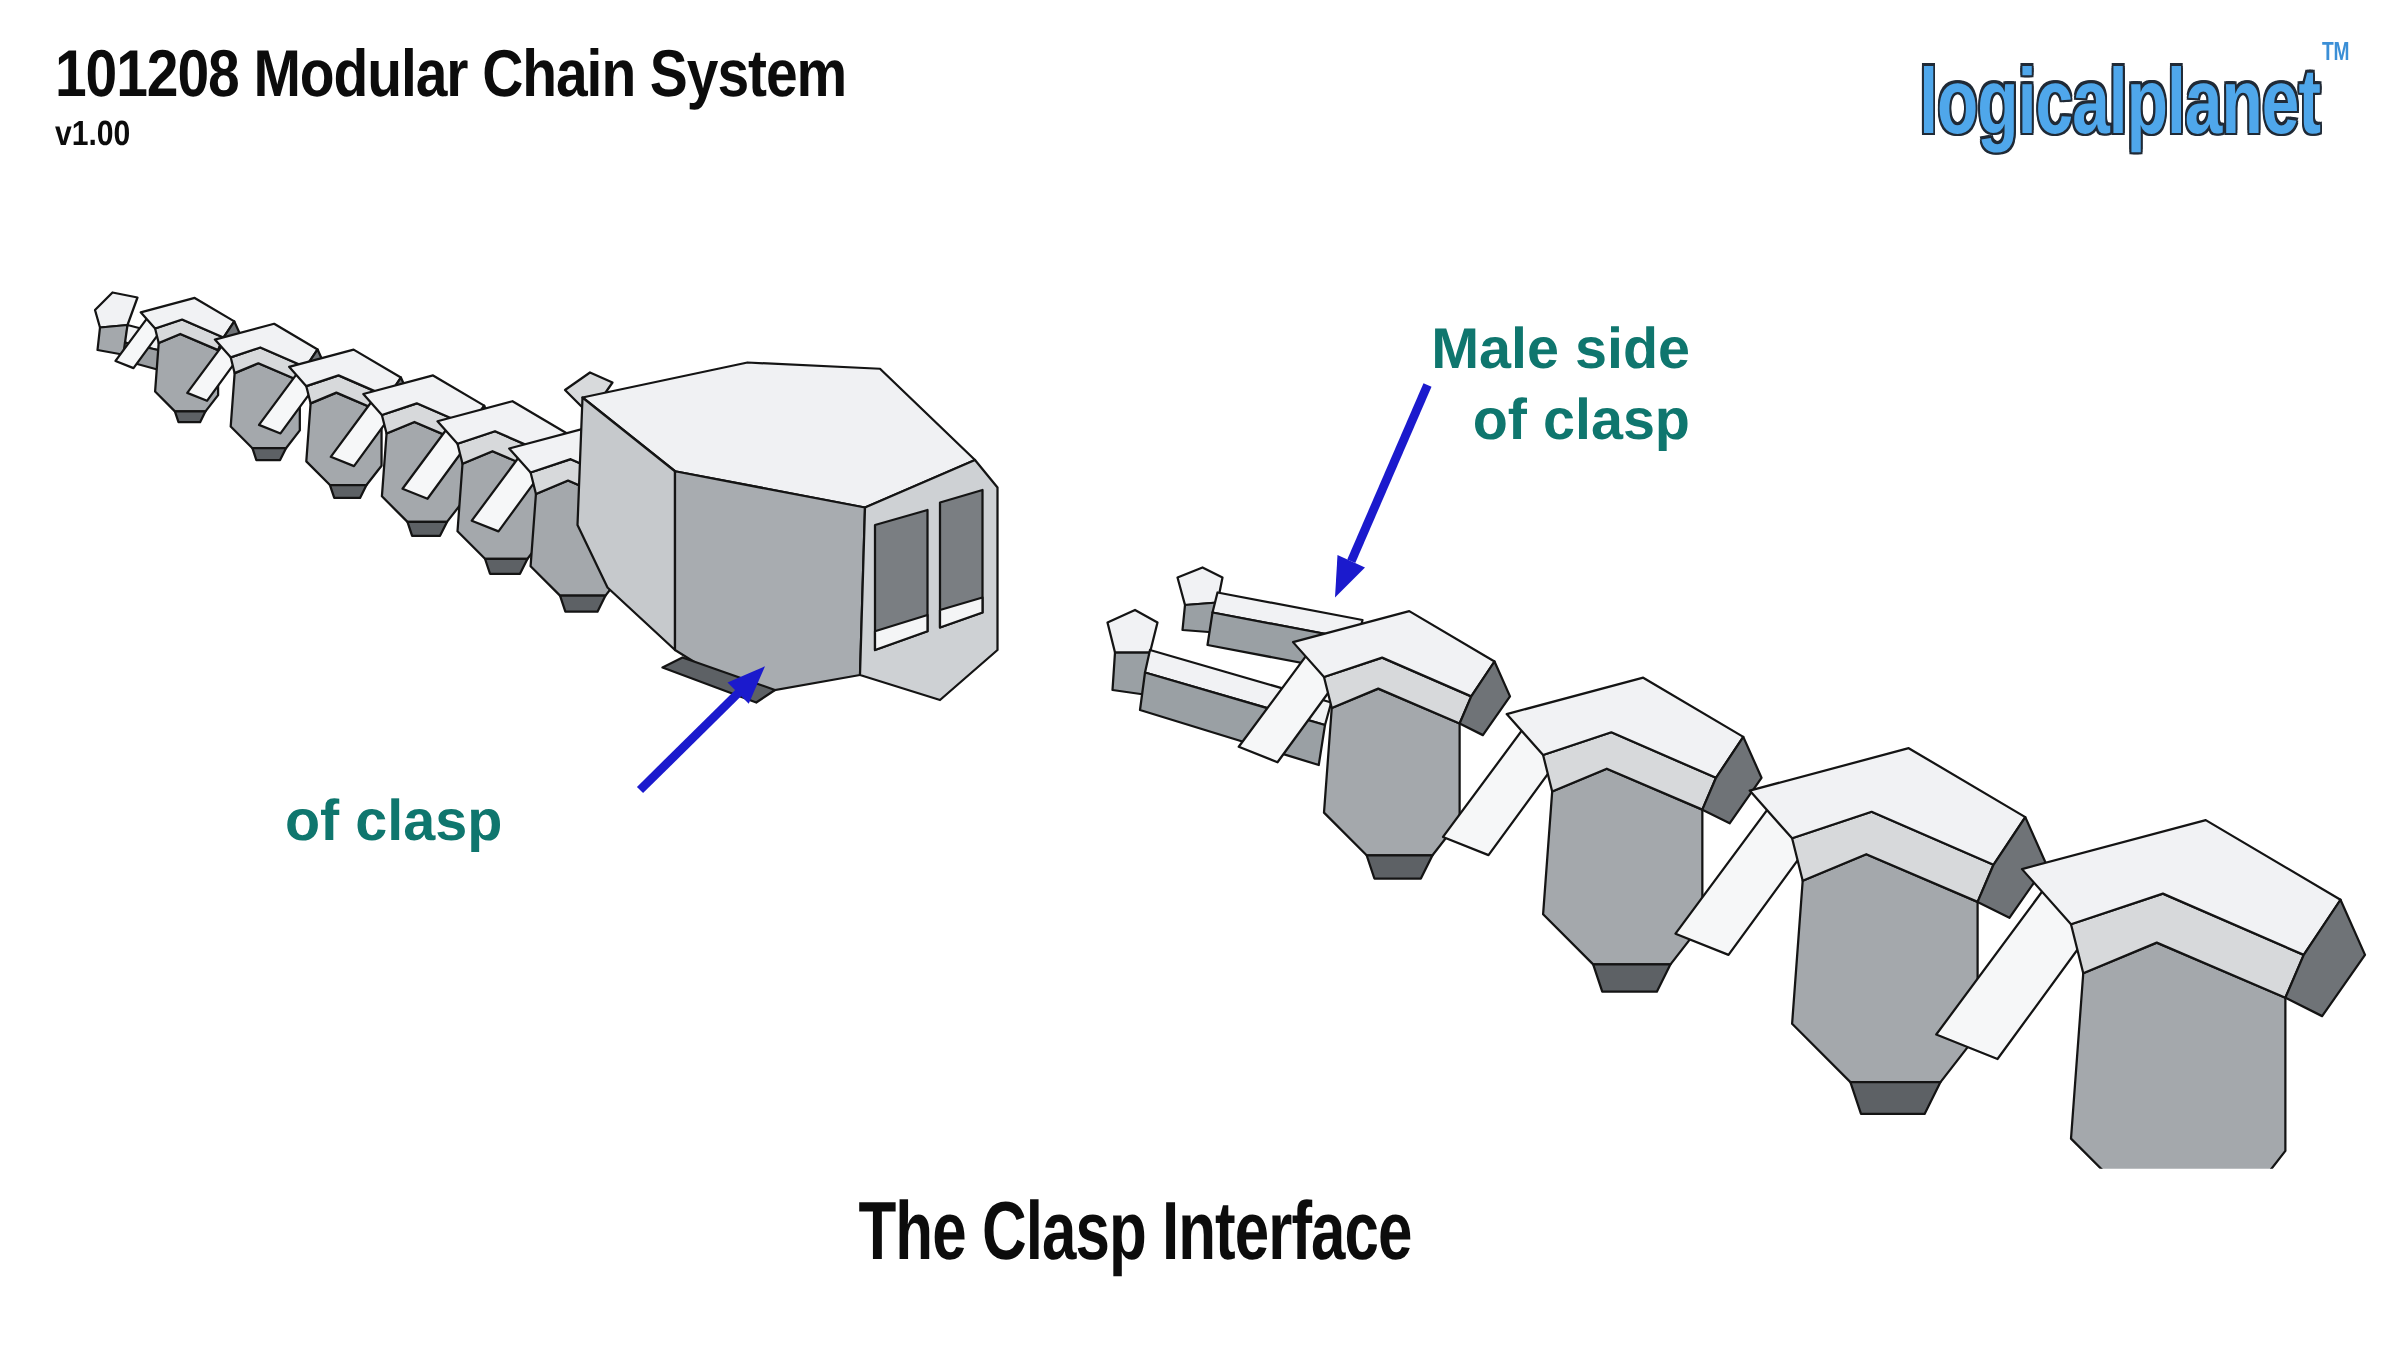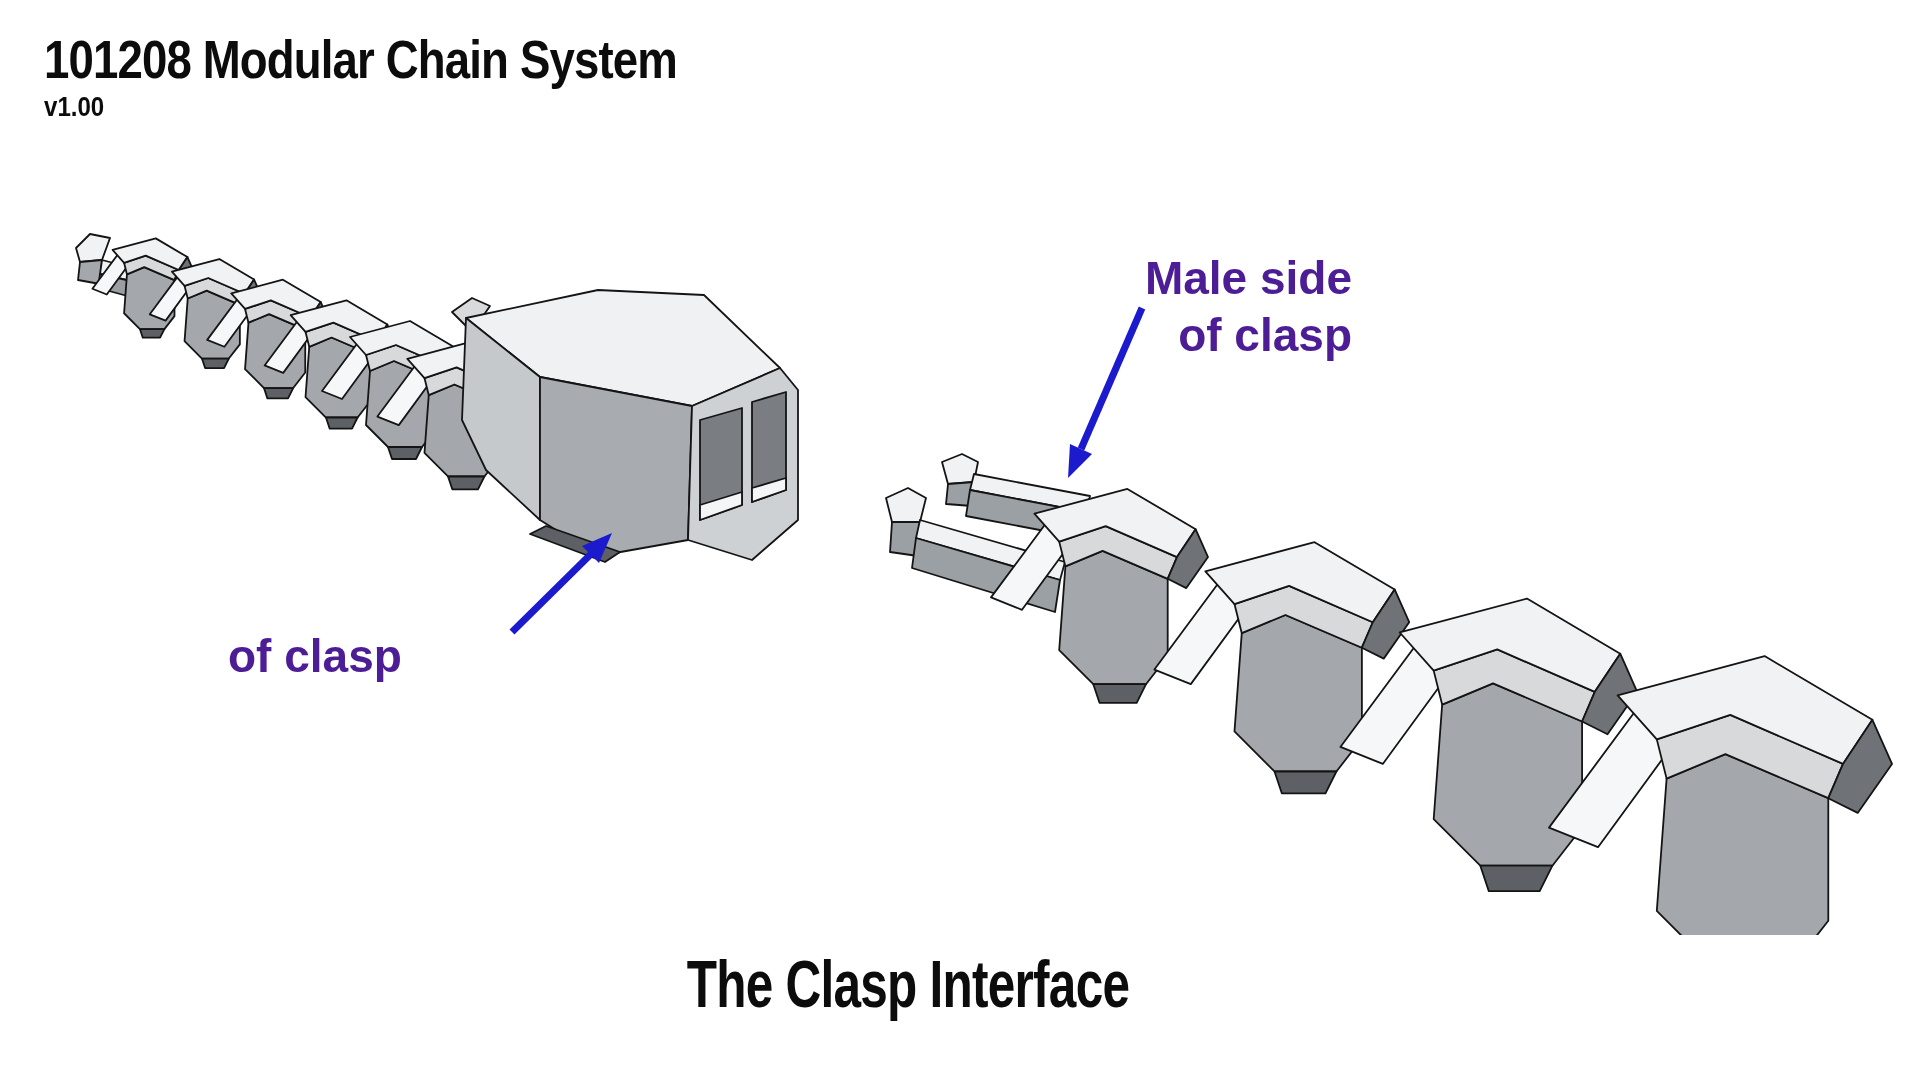"logicalplanetTM" div.logo-block { html: none -> <div> <span><span>logicalplanet</span><span>TM</span></span> </div> }
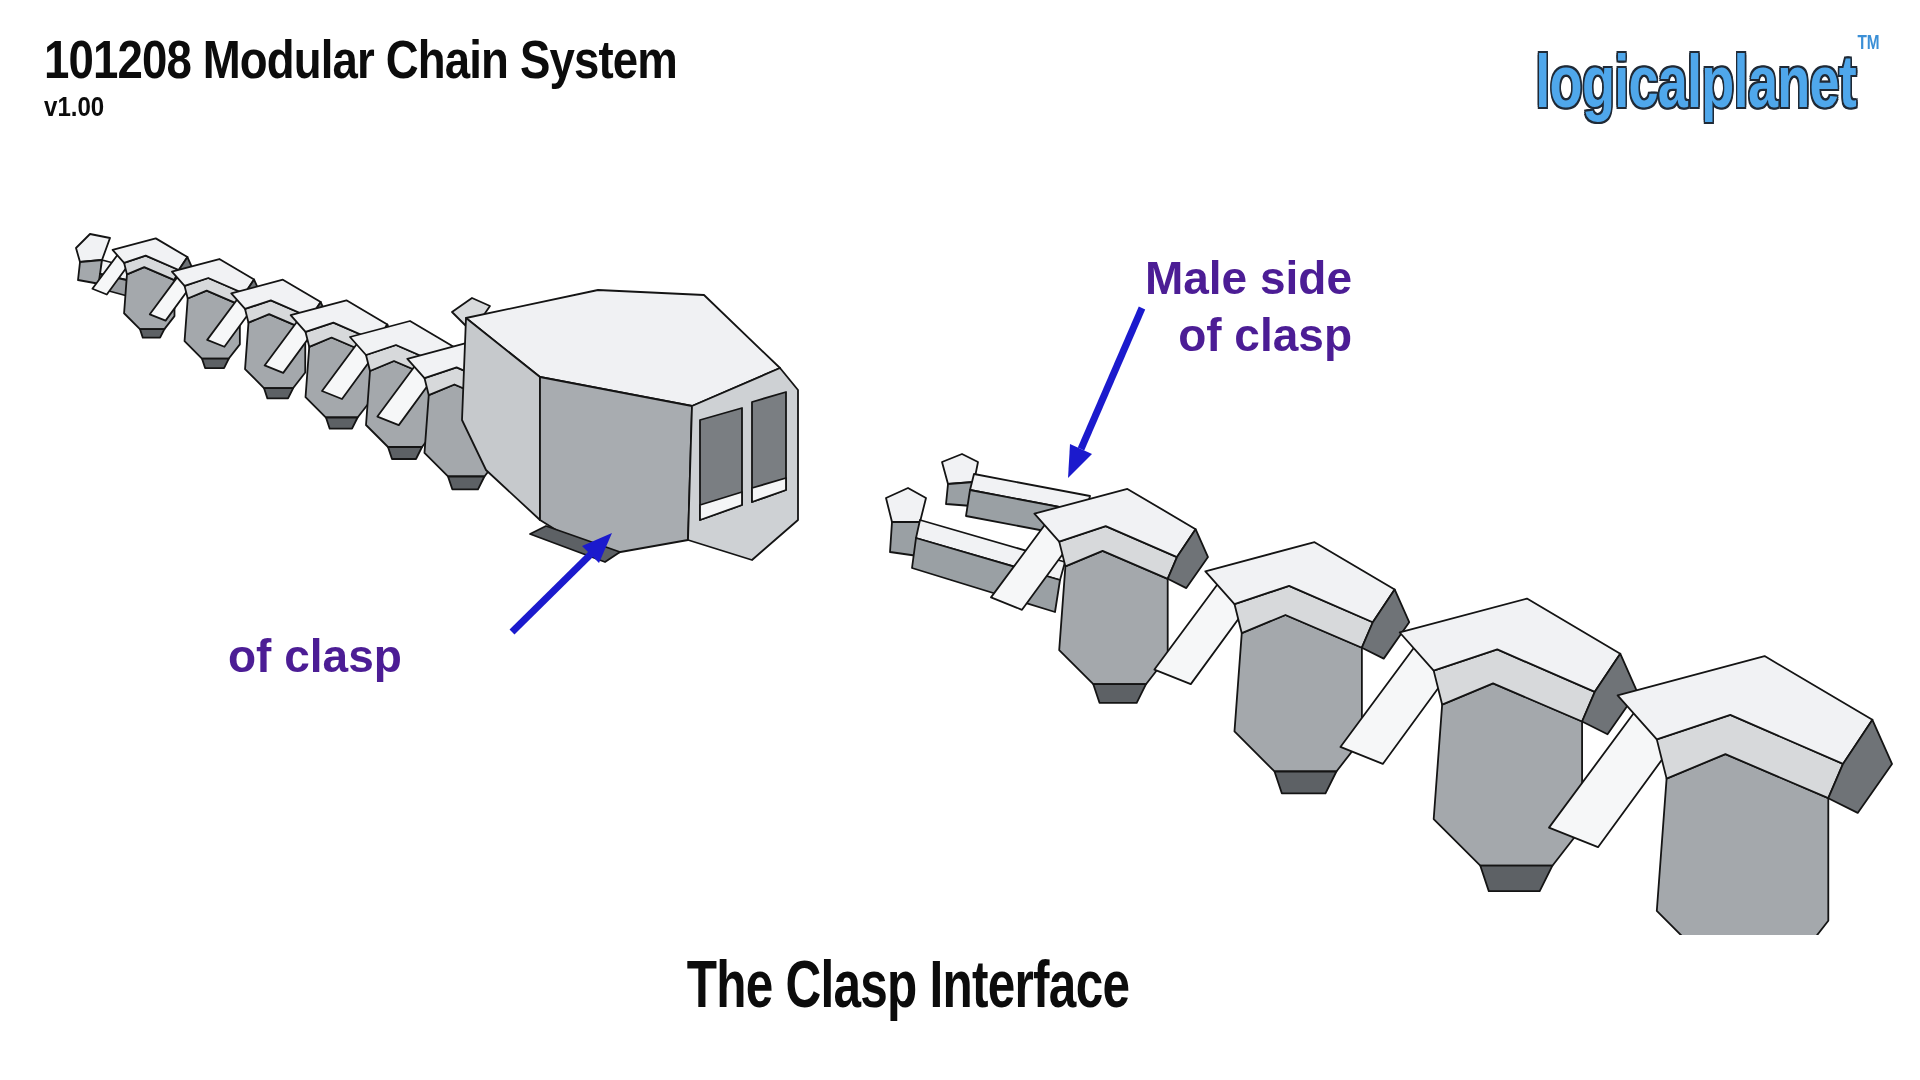"Male side" .callout { color: #4c1d95 -> #0f766e }
